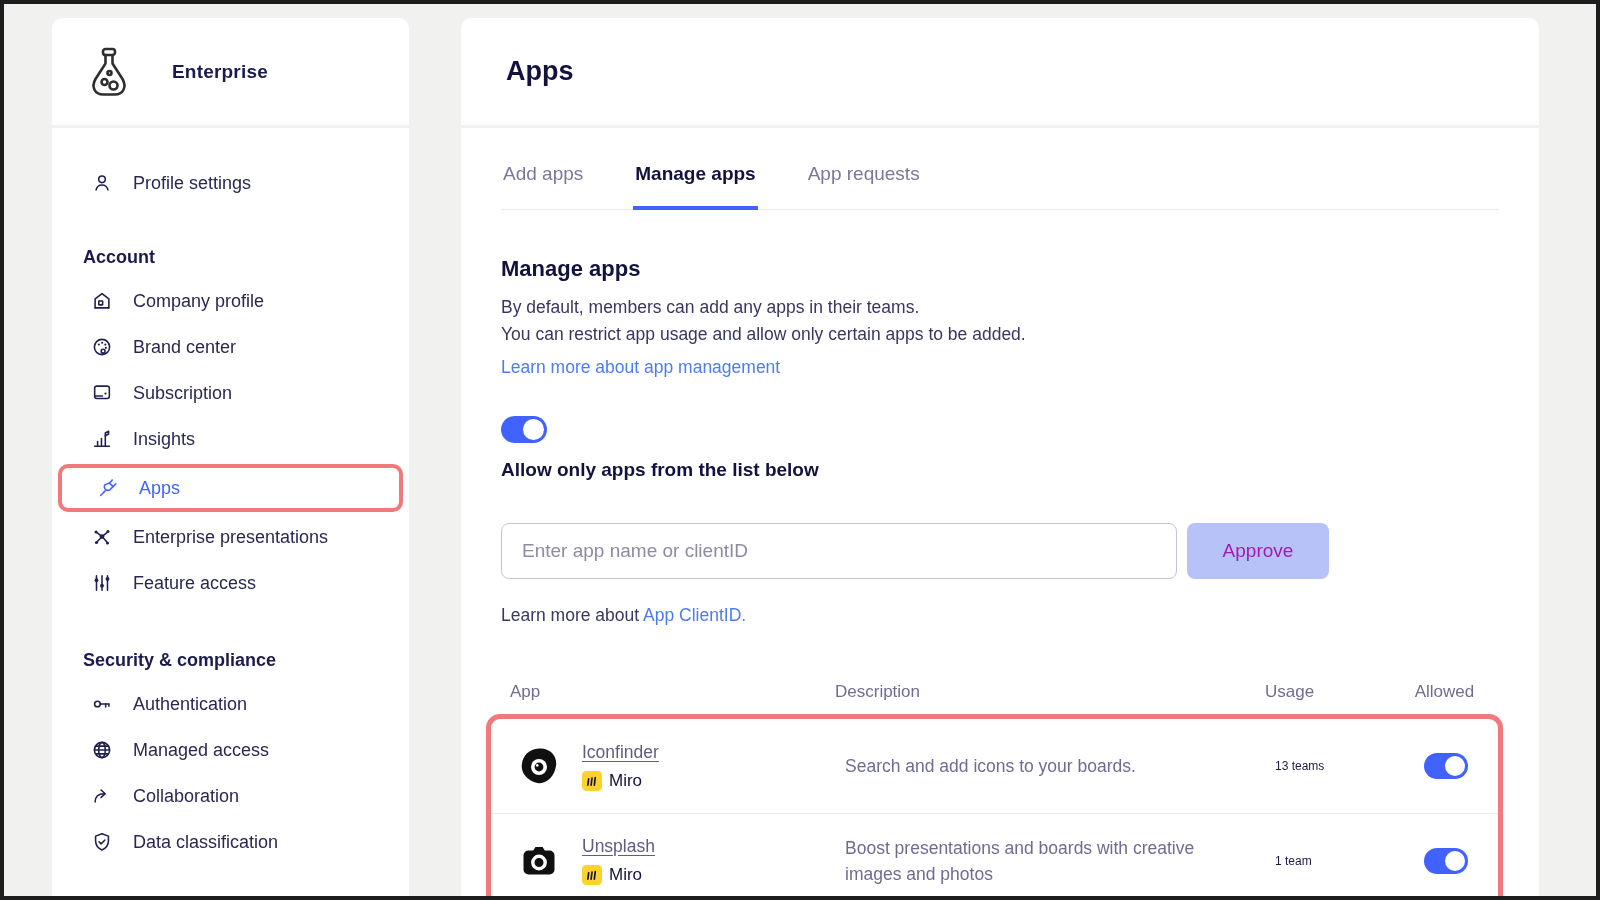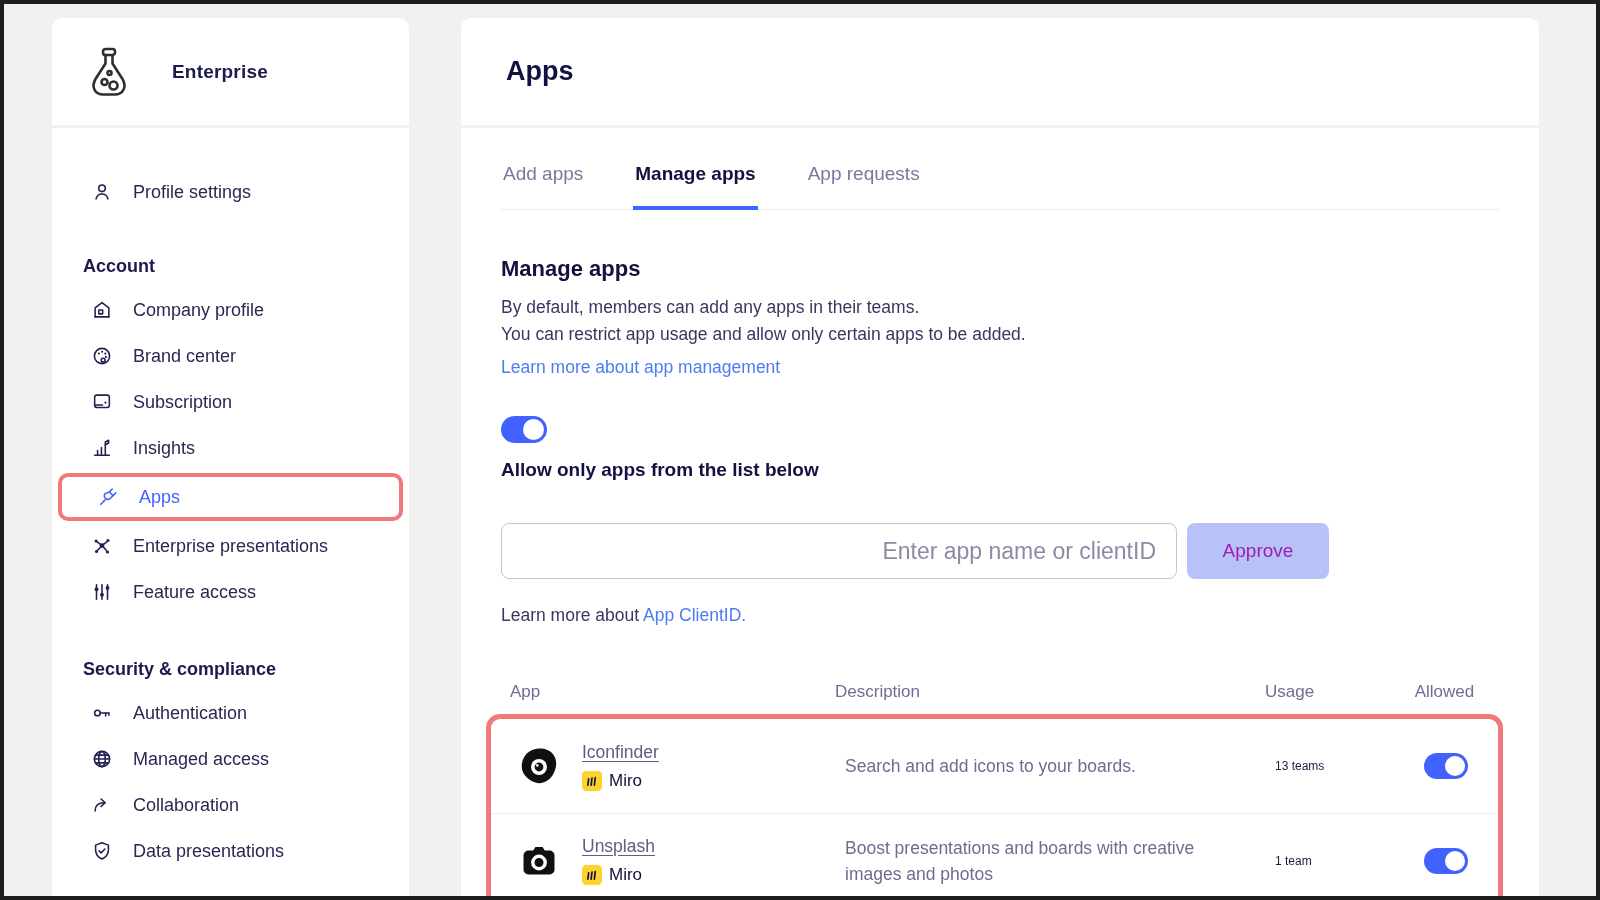"Profile settings" .sidebar .card-body { padding-top: 44px -> 35px }
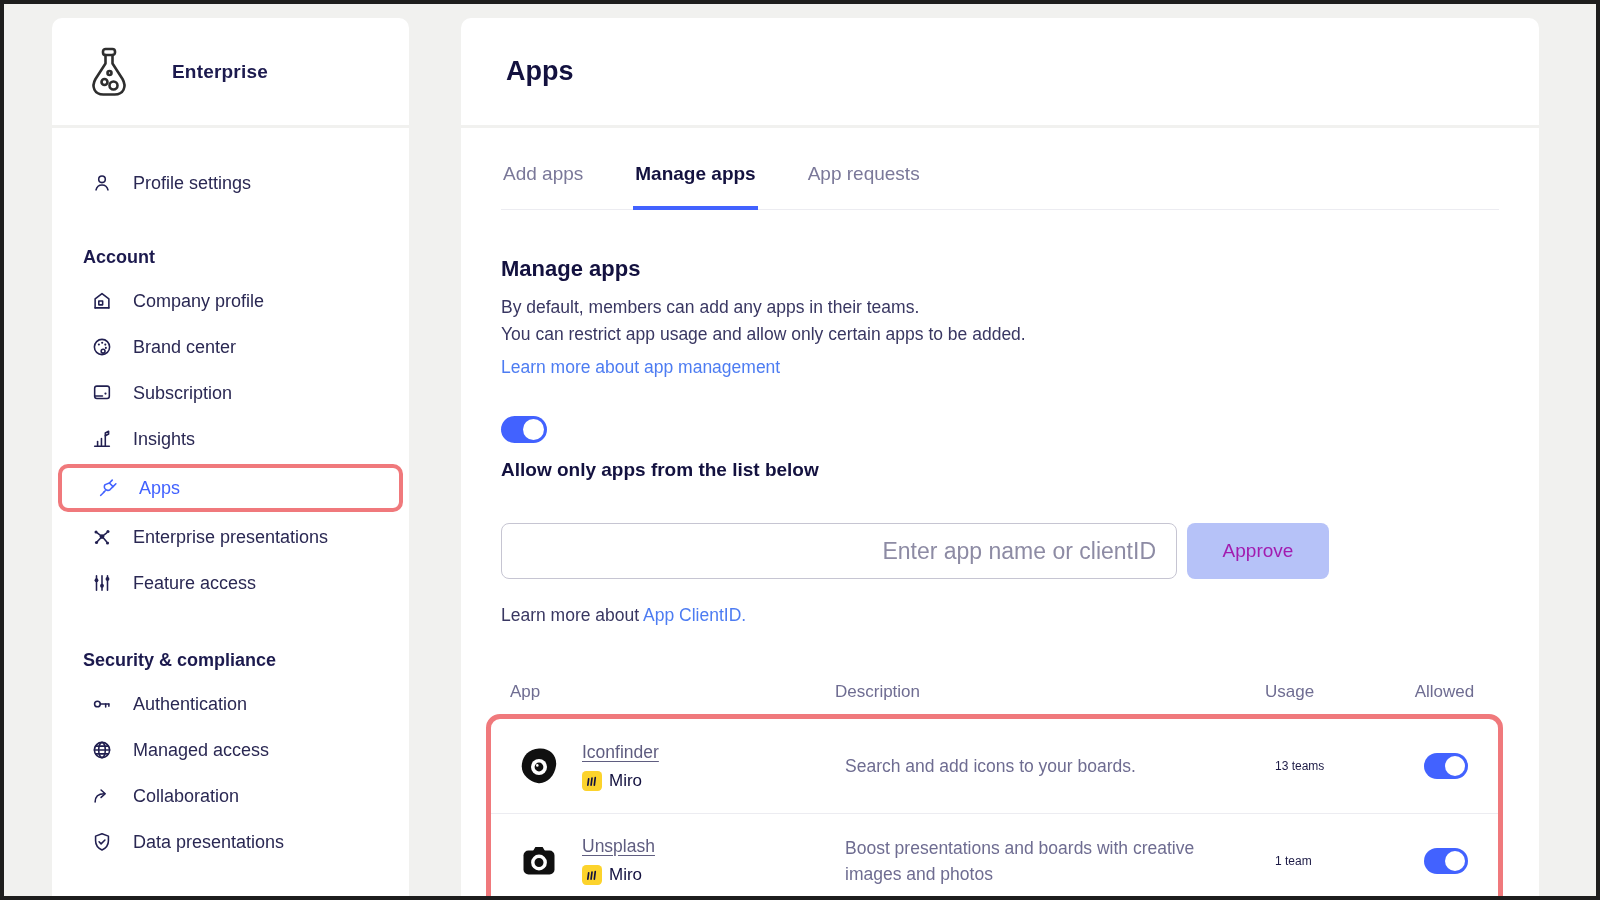"Enter app name or clientID" .app-input { font-size: 23px -> 19px; text-align: right -> none }
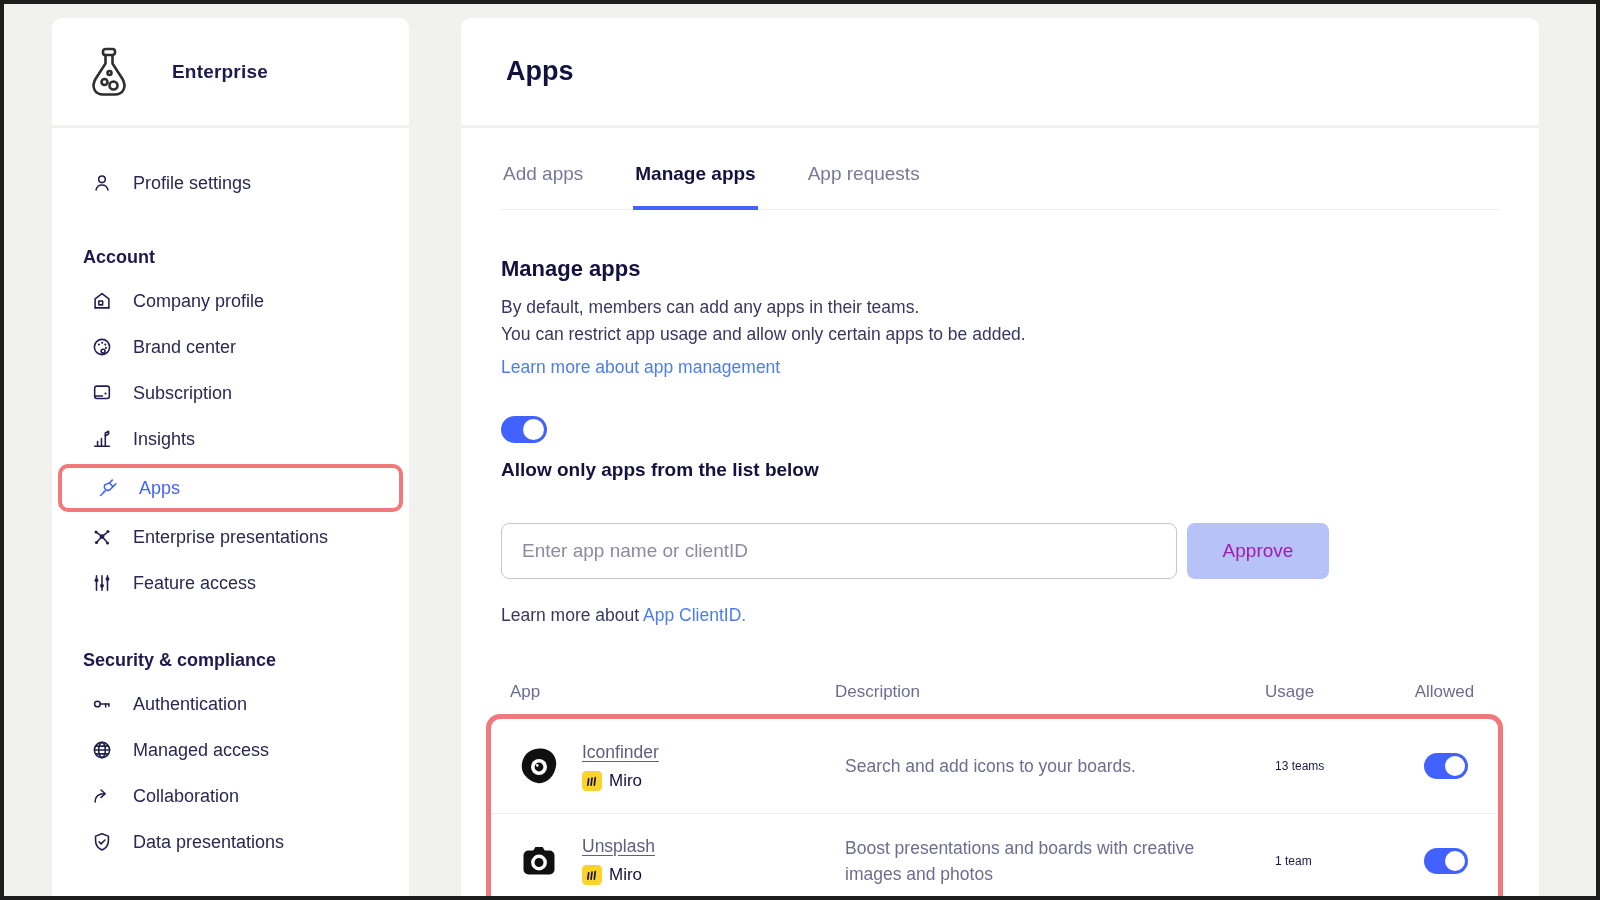"Data presentations" span { text: presentations -> classification }
